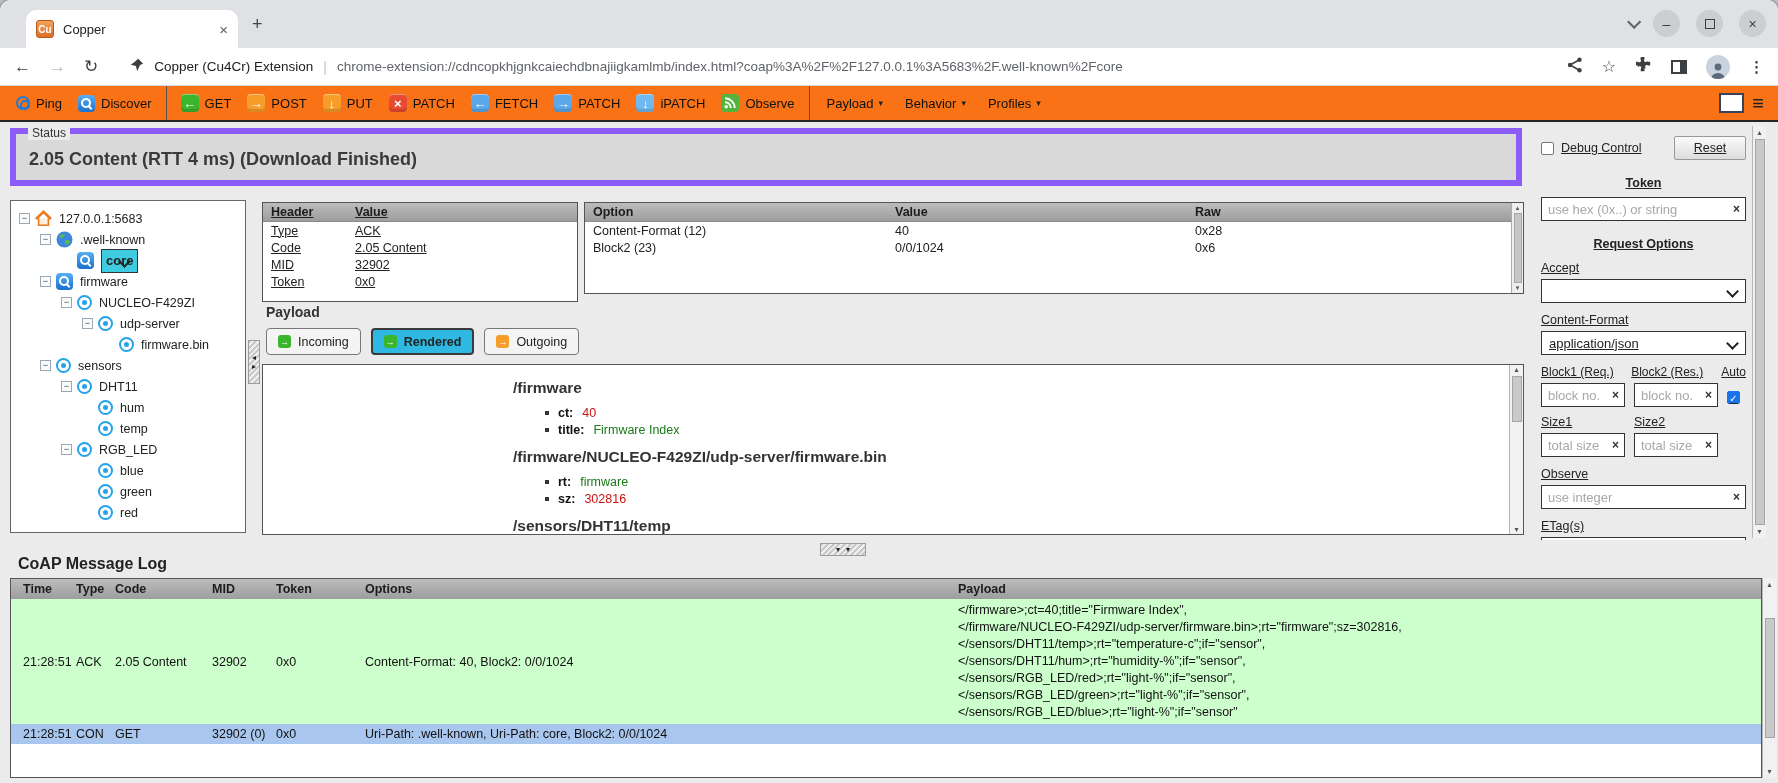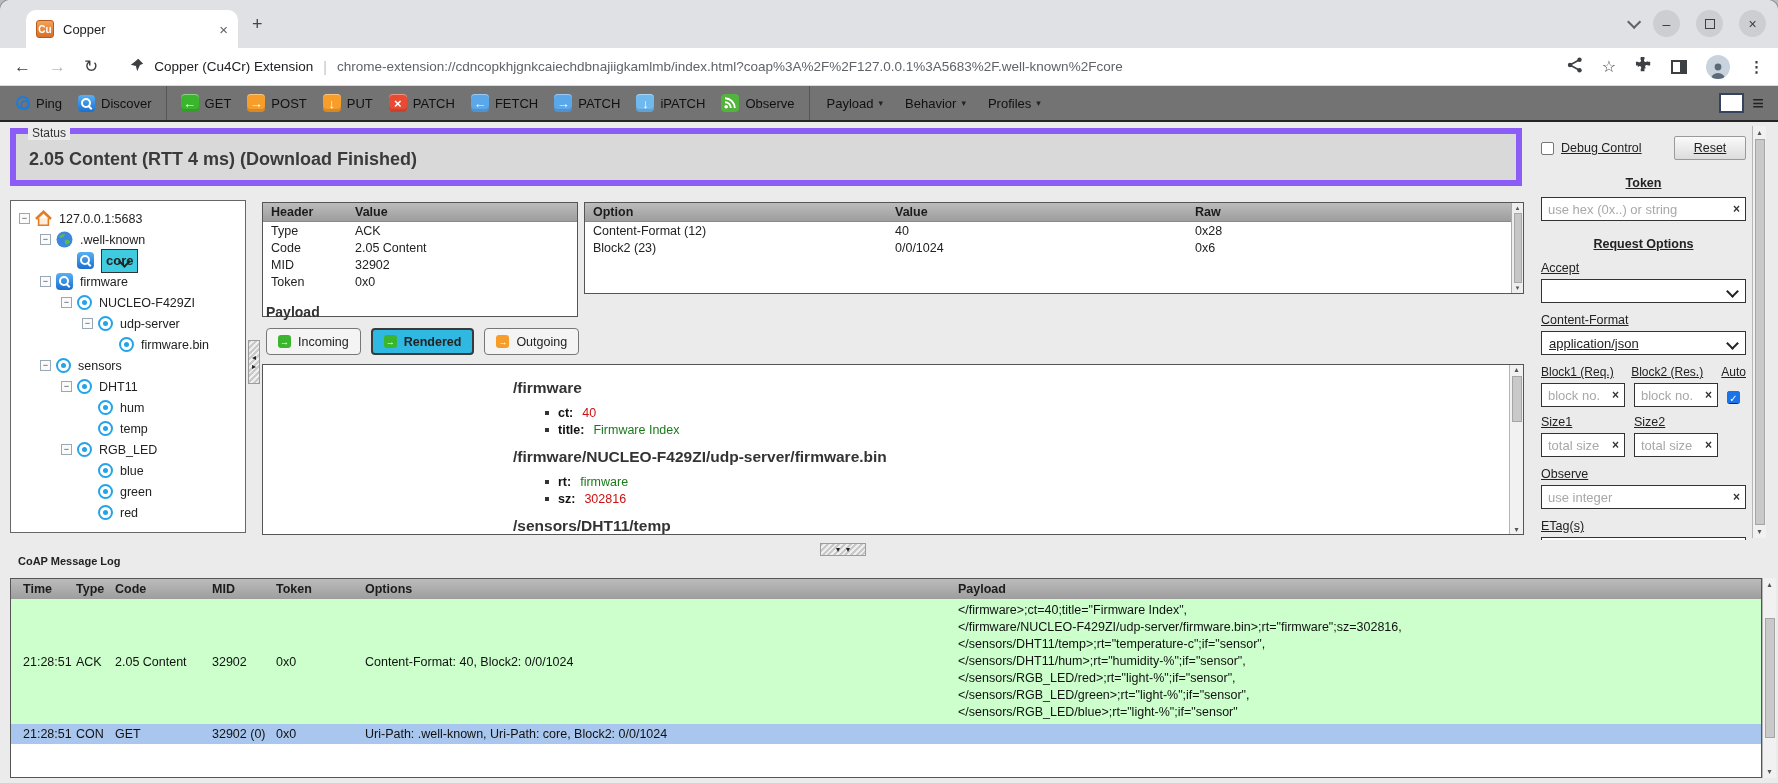"Ping" .apptoolbar { background: #737373 -> #f97316 }
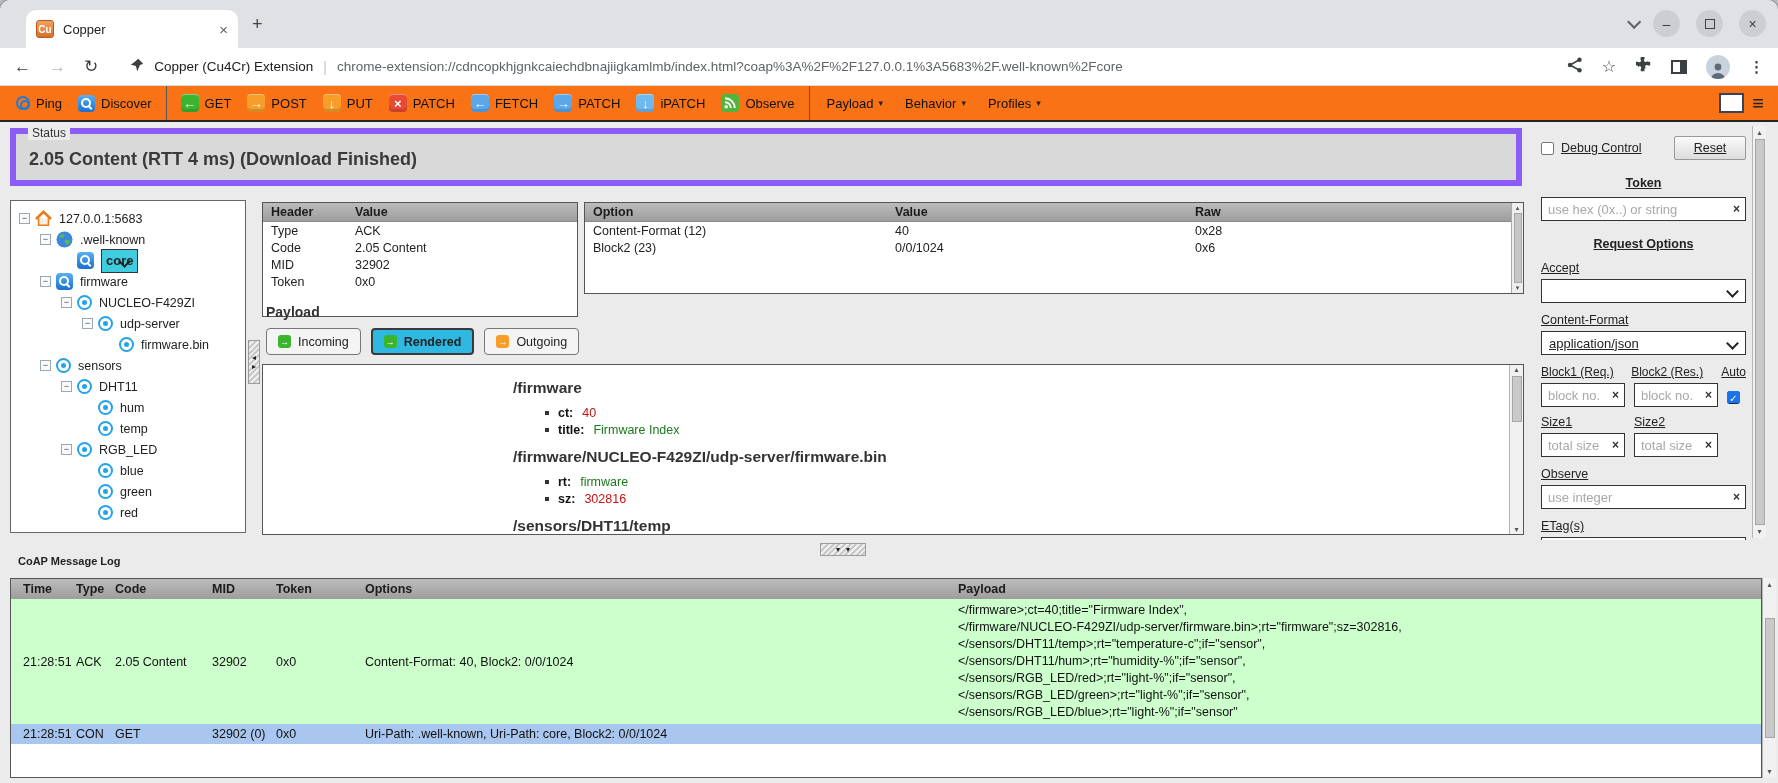"Header" .htable { height: 115px -> 100px; text-decoration: none -> underline }
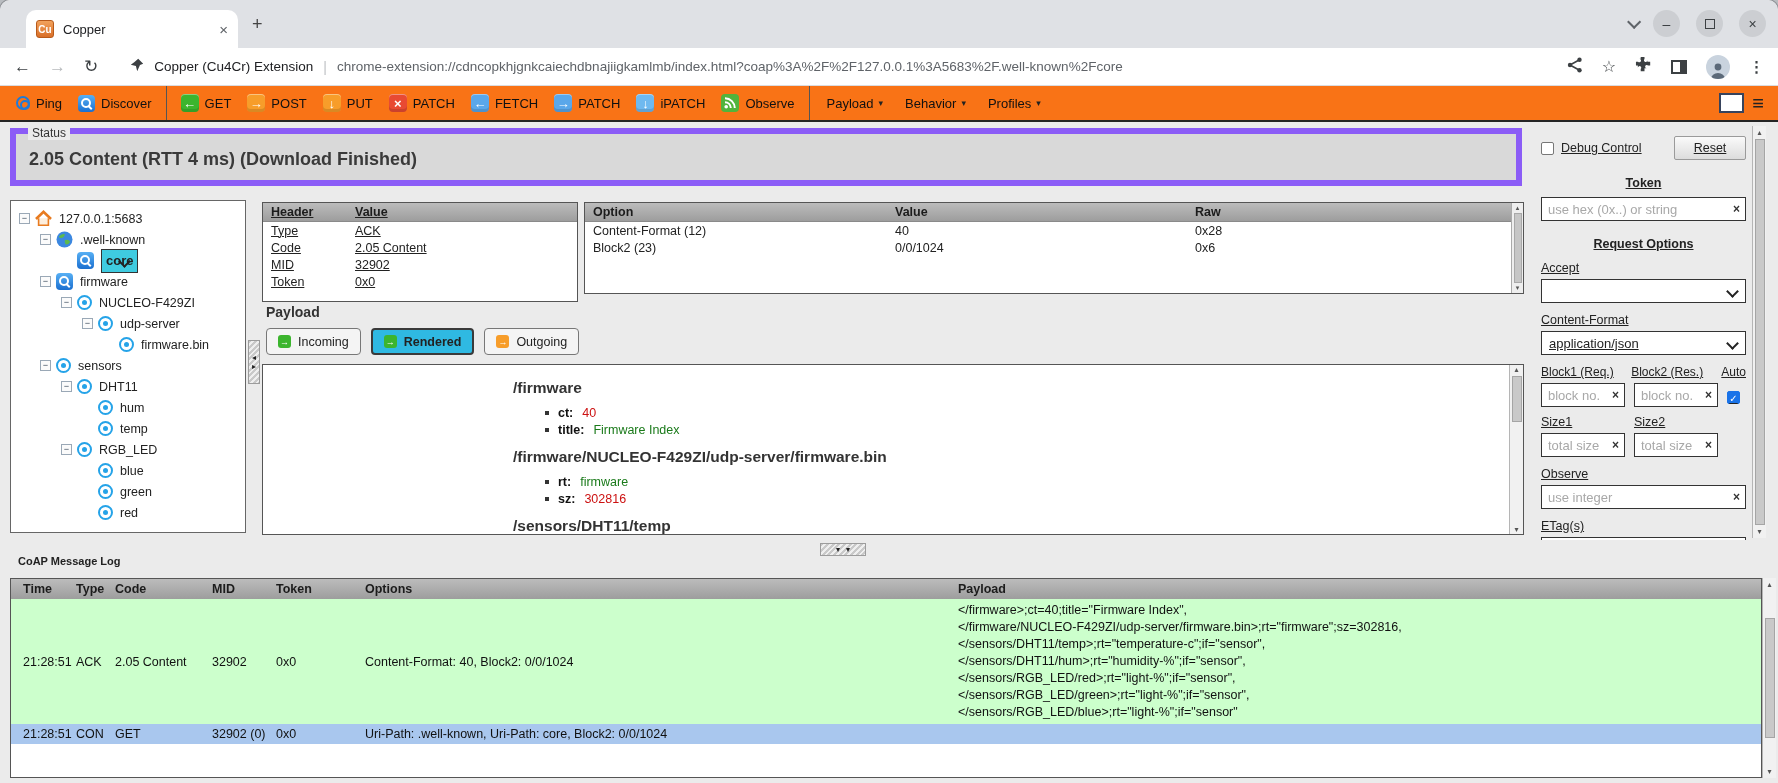"CoAP Message Log" .log-title { font-size: 11px -> 16px }
